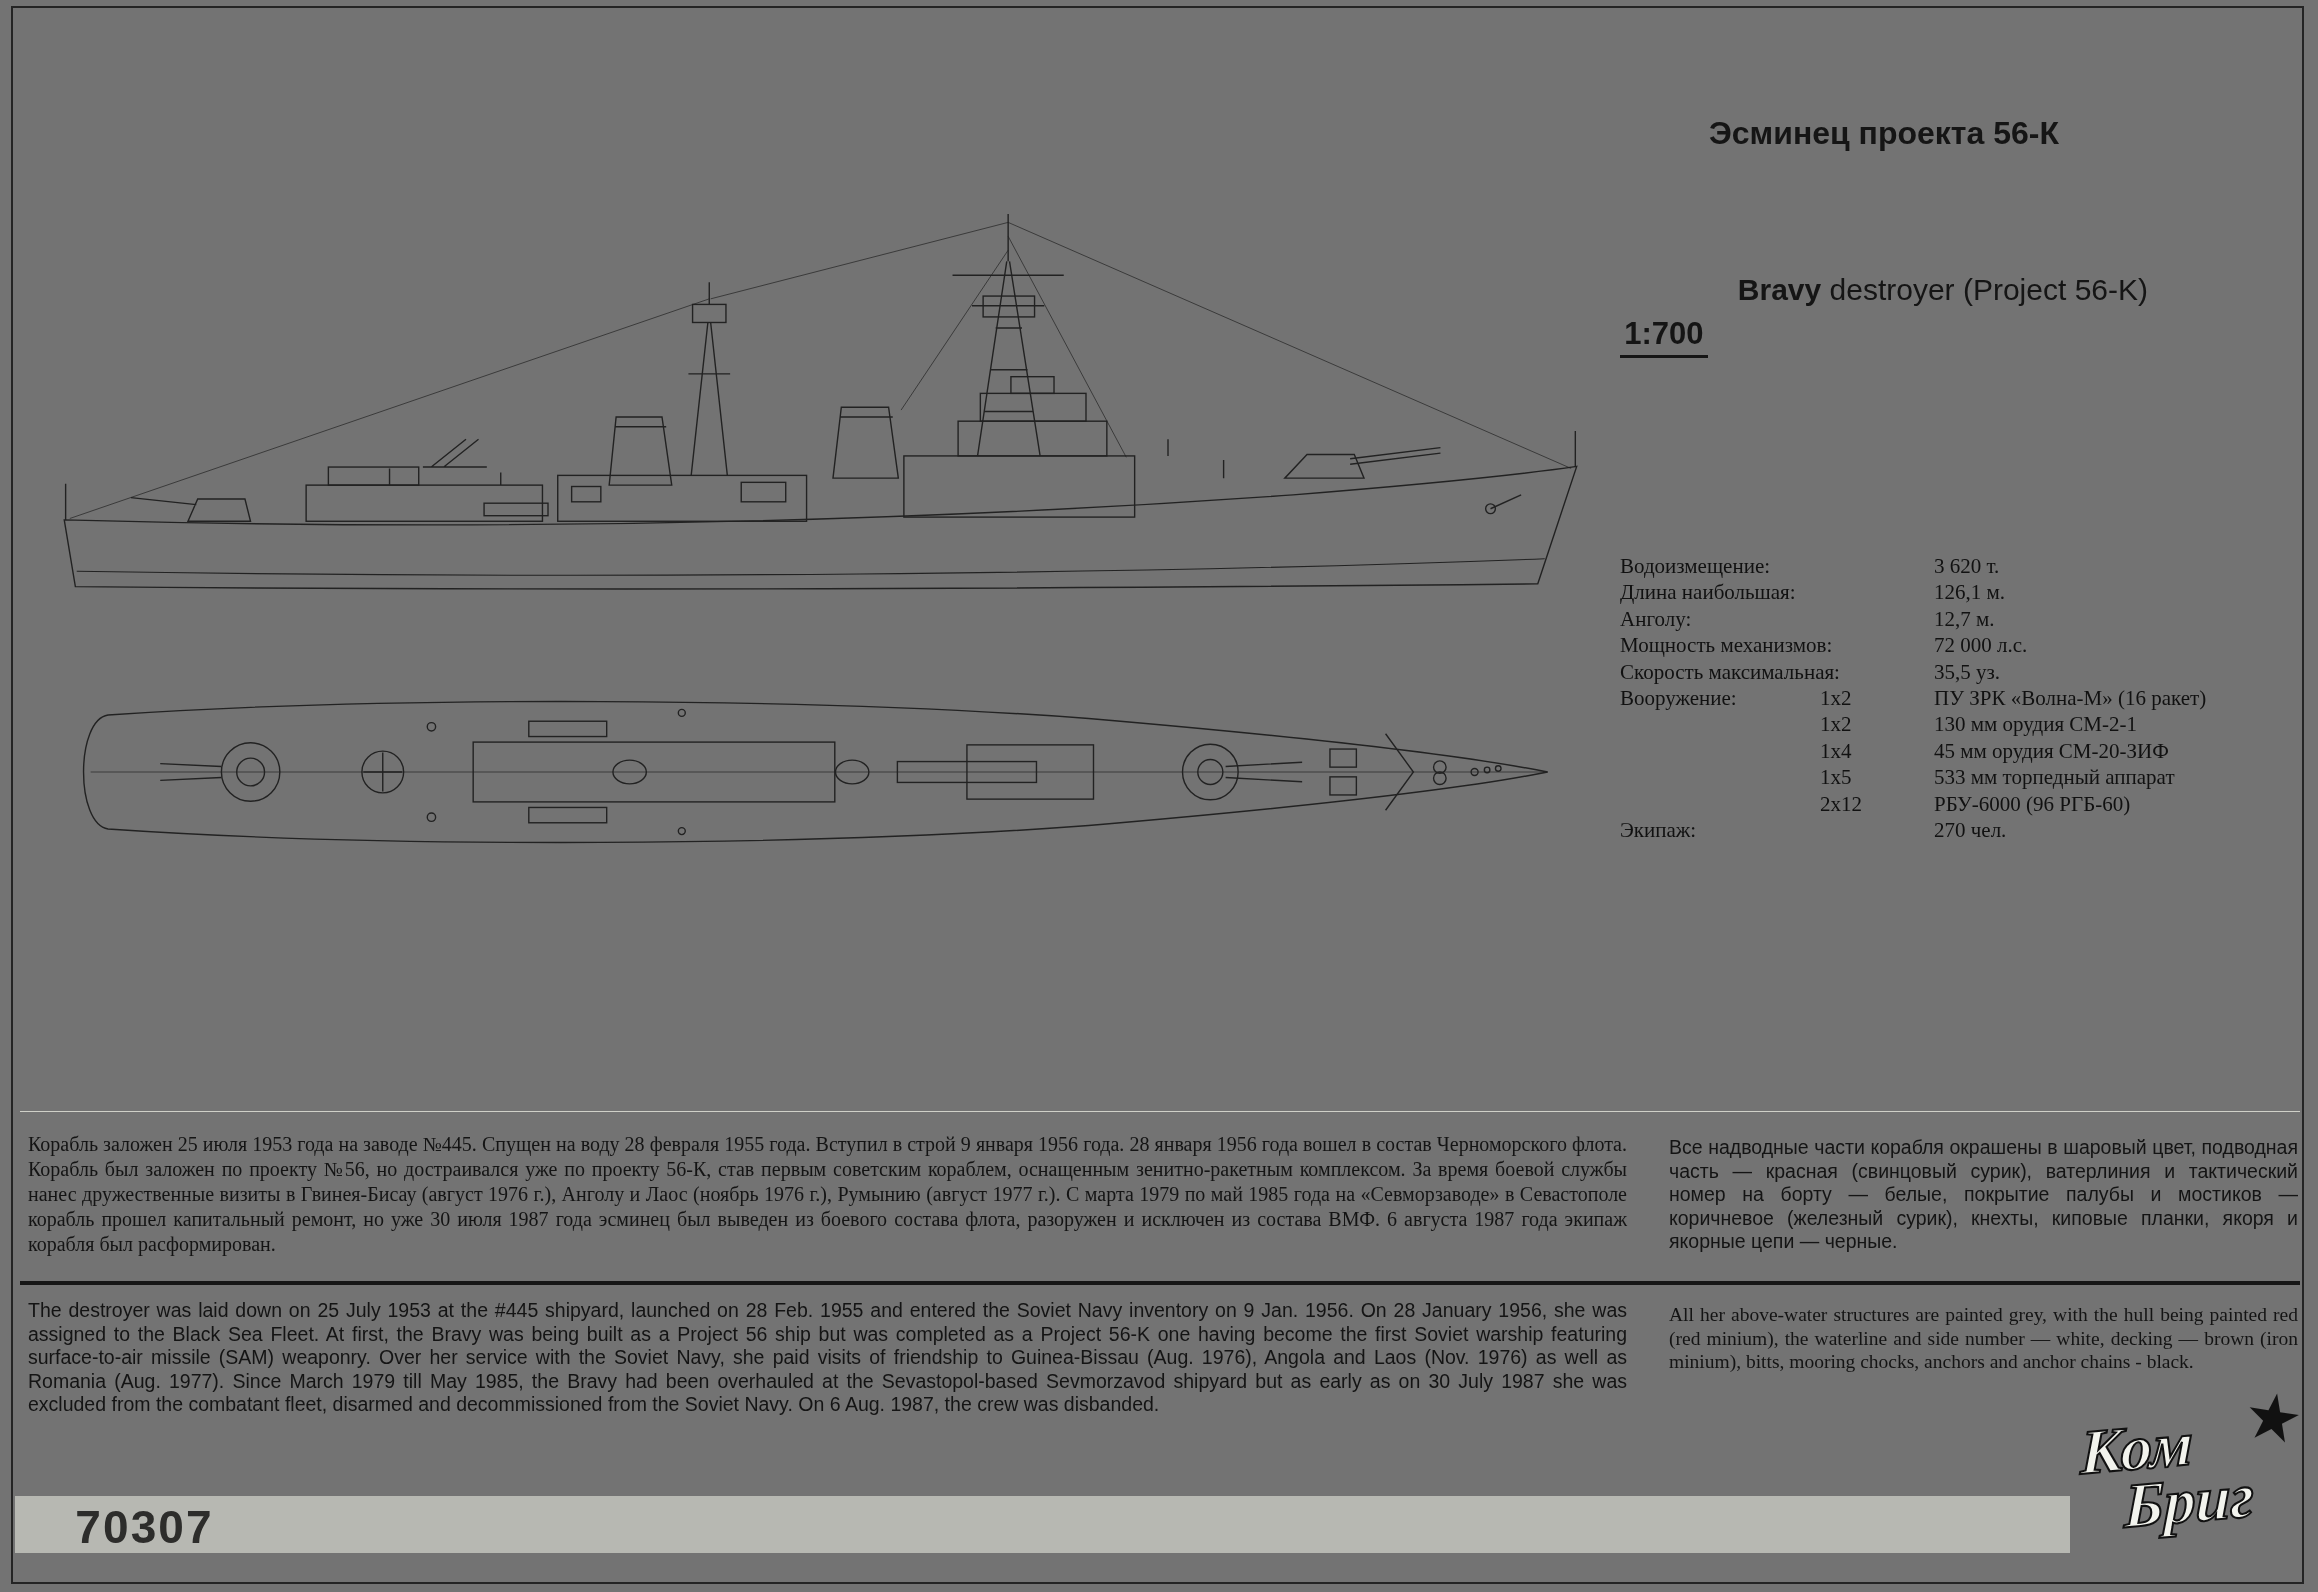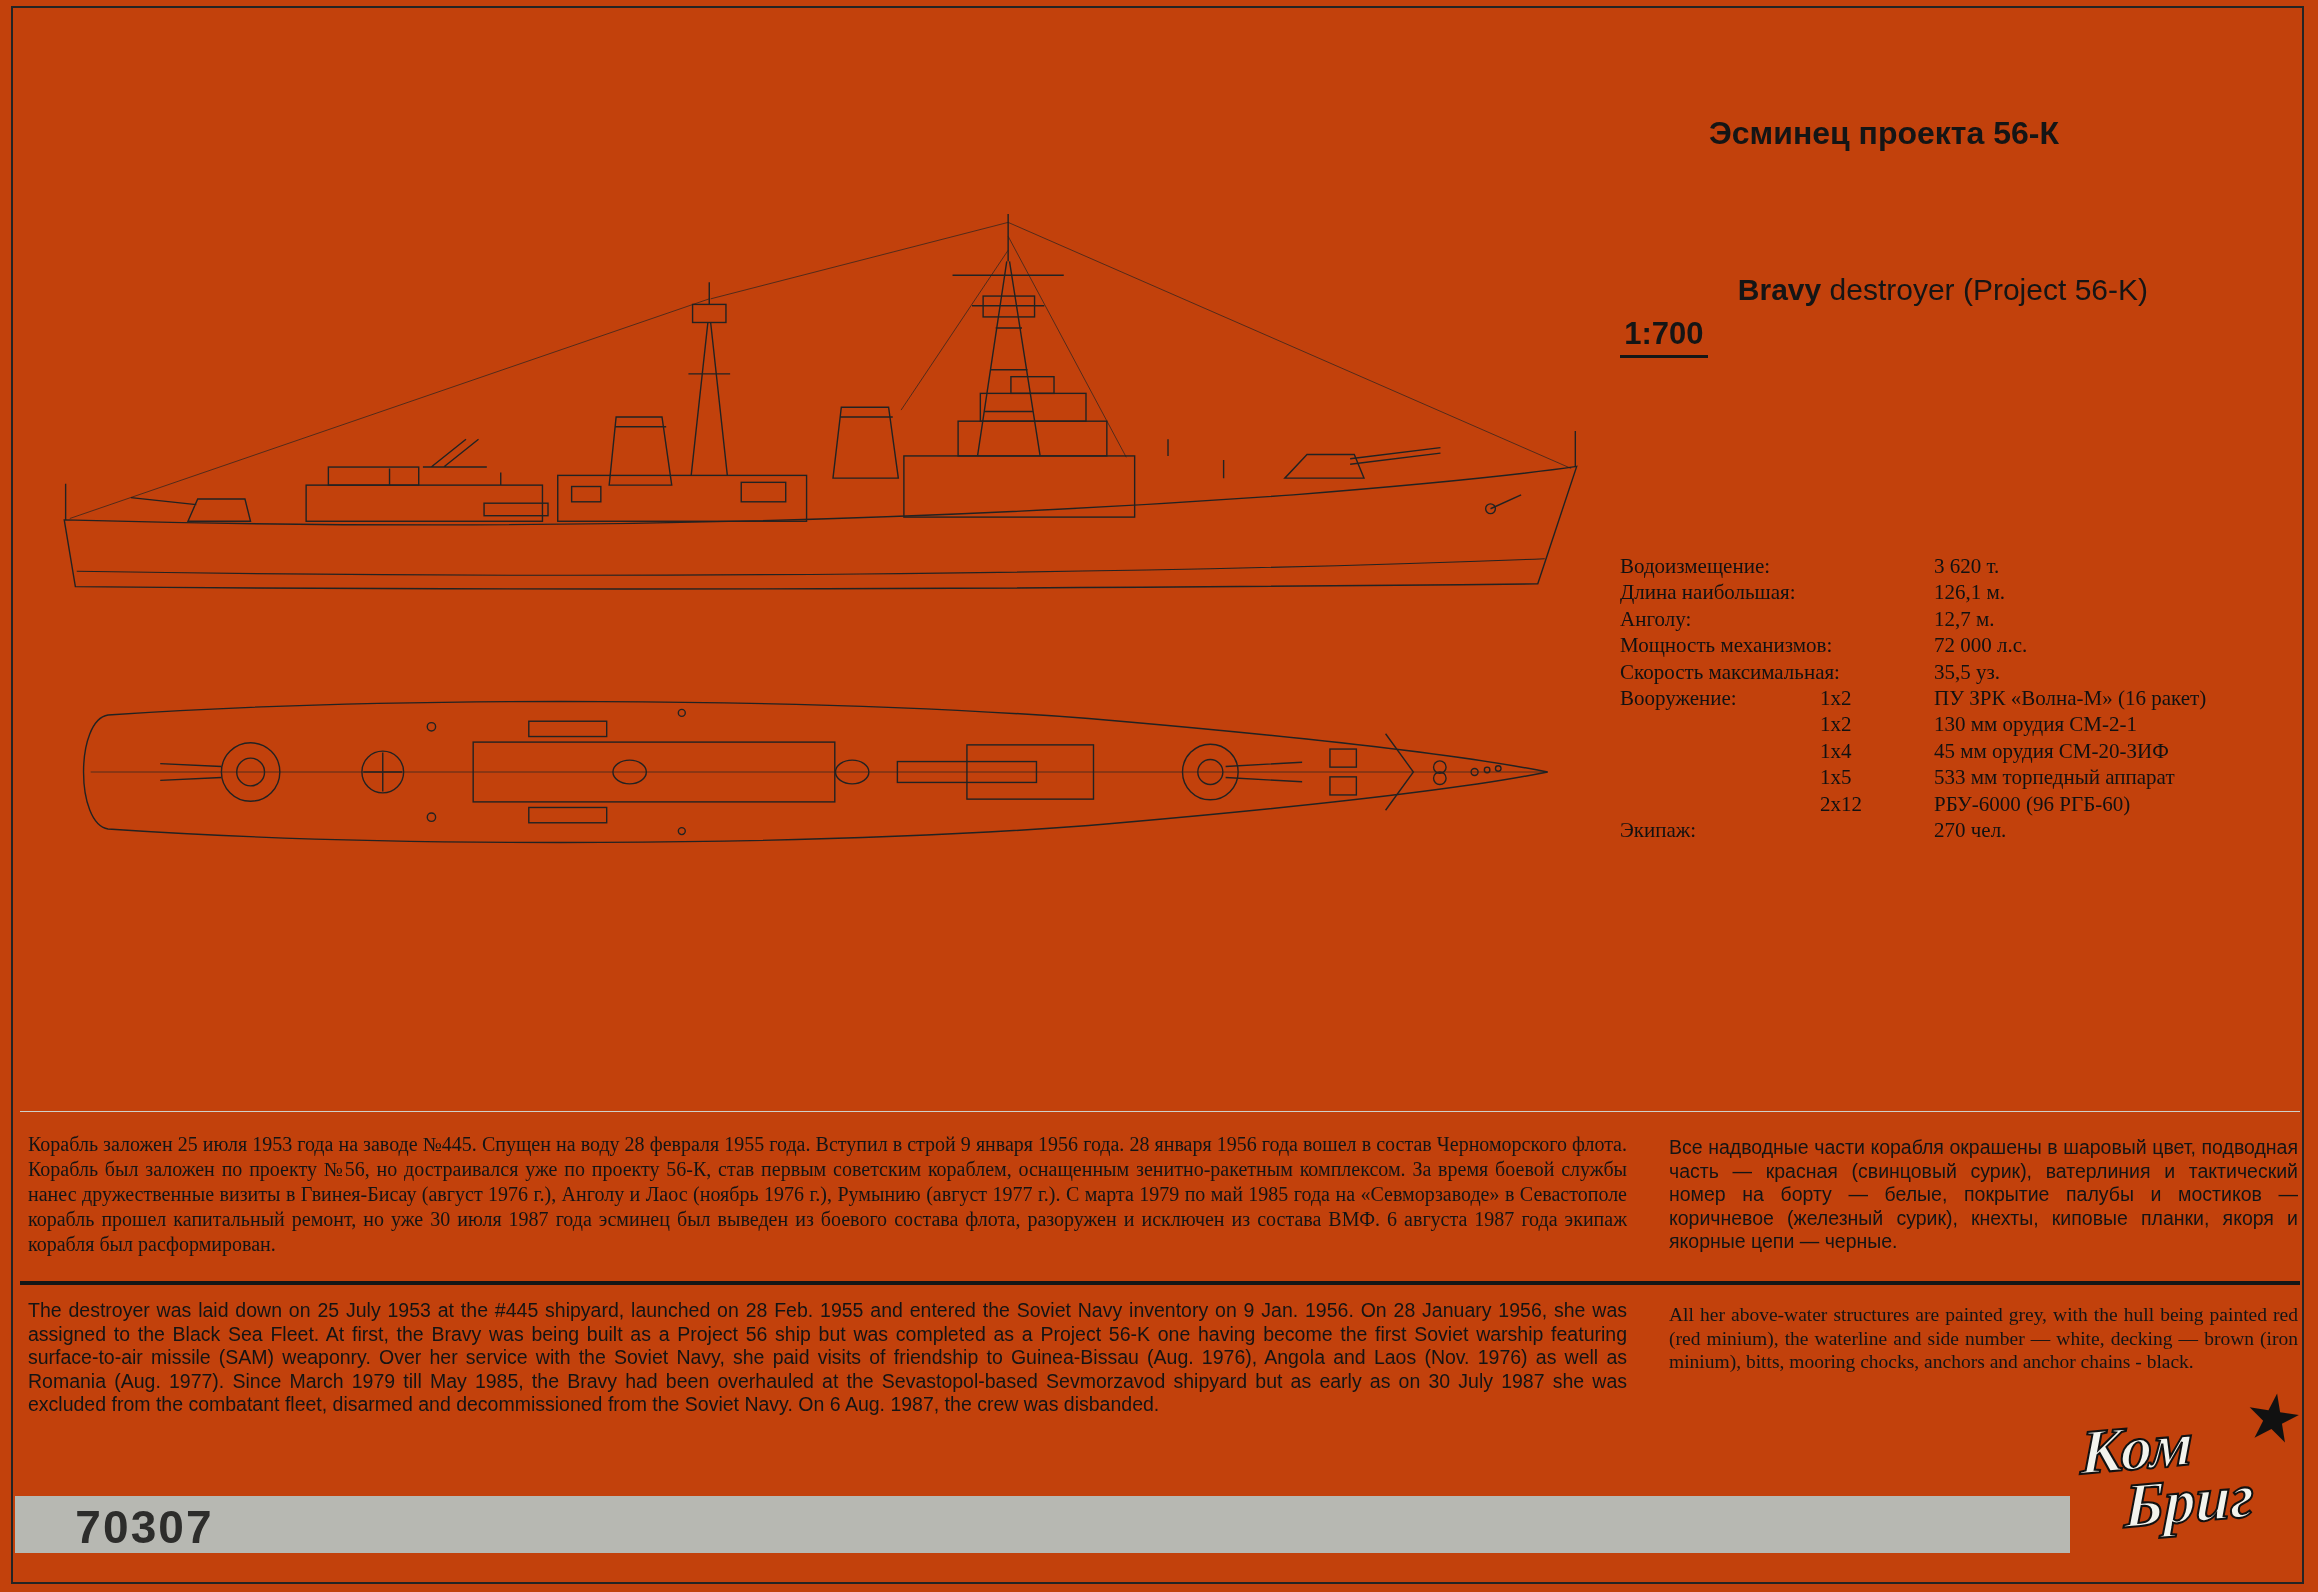"Эсминец проекта 56-К" .page { background: #c2410c -> #737373 }
